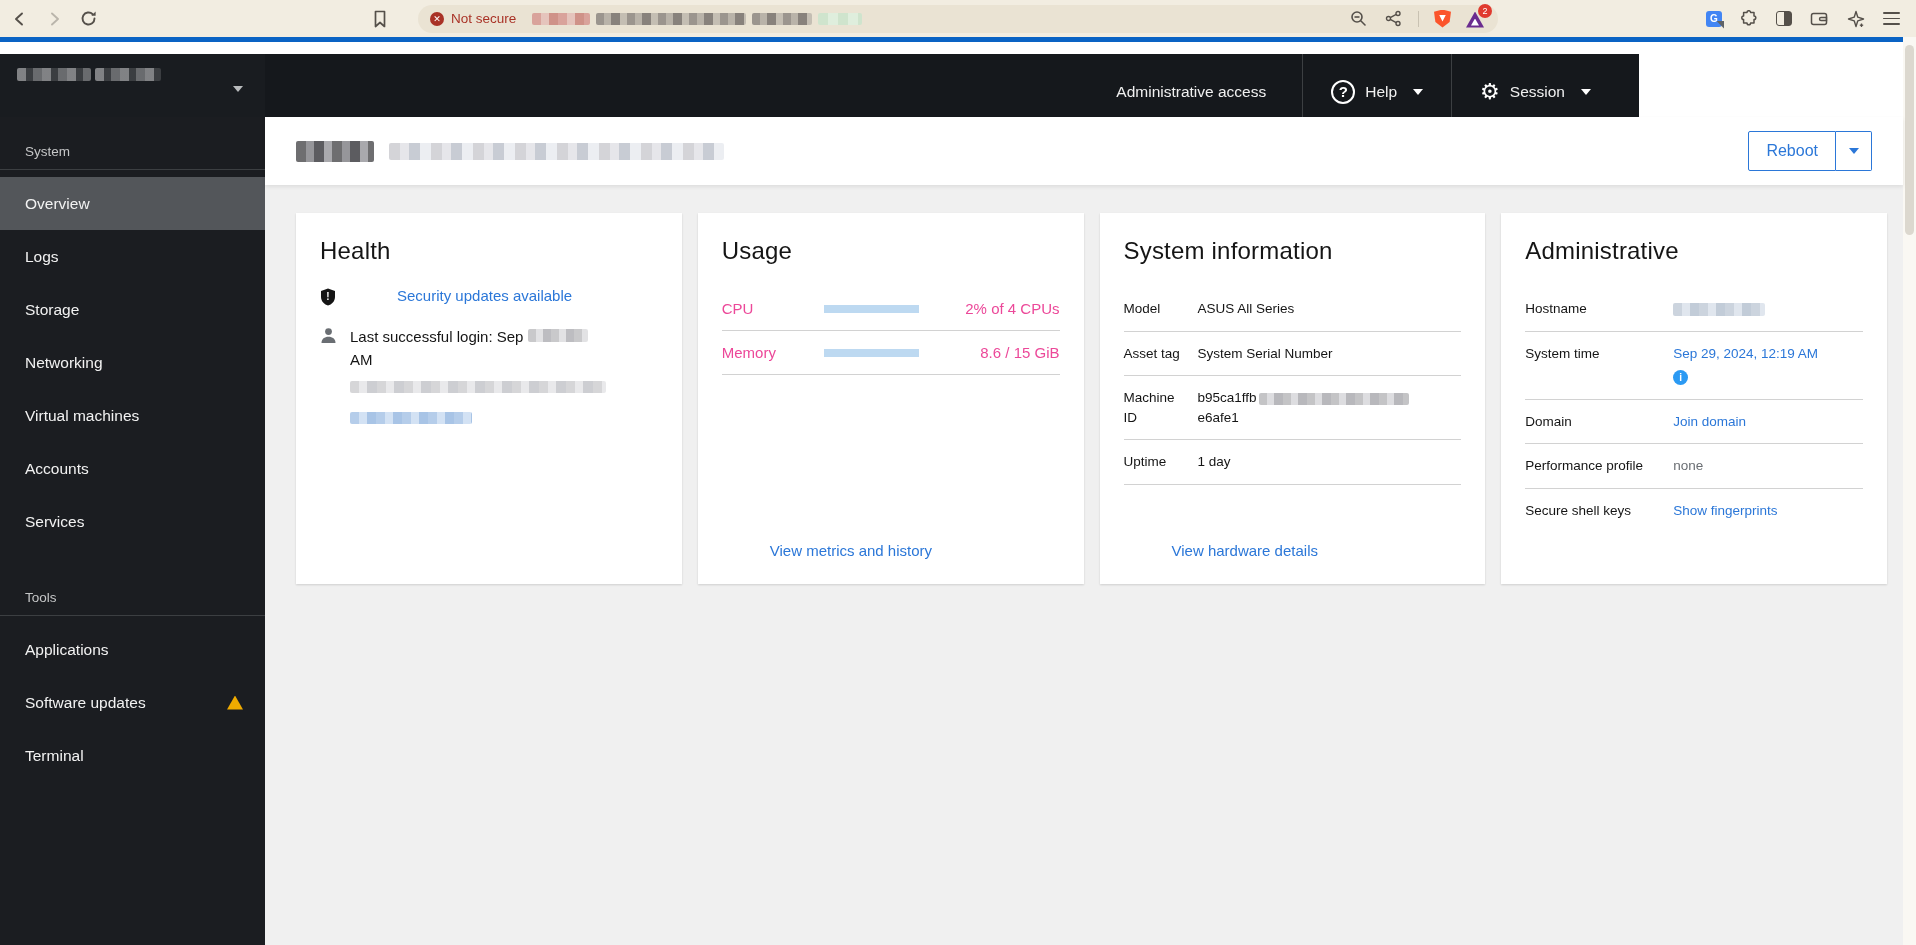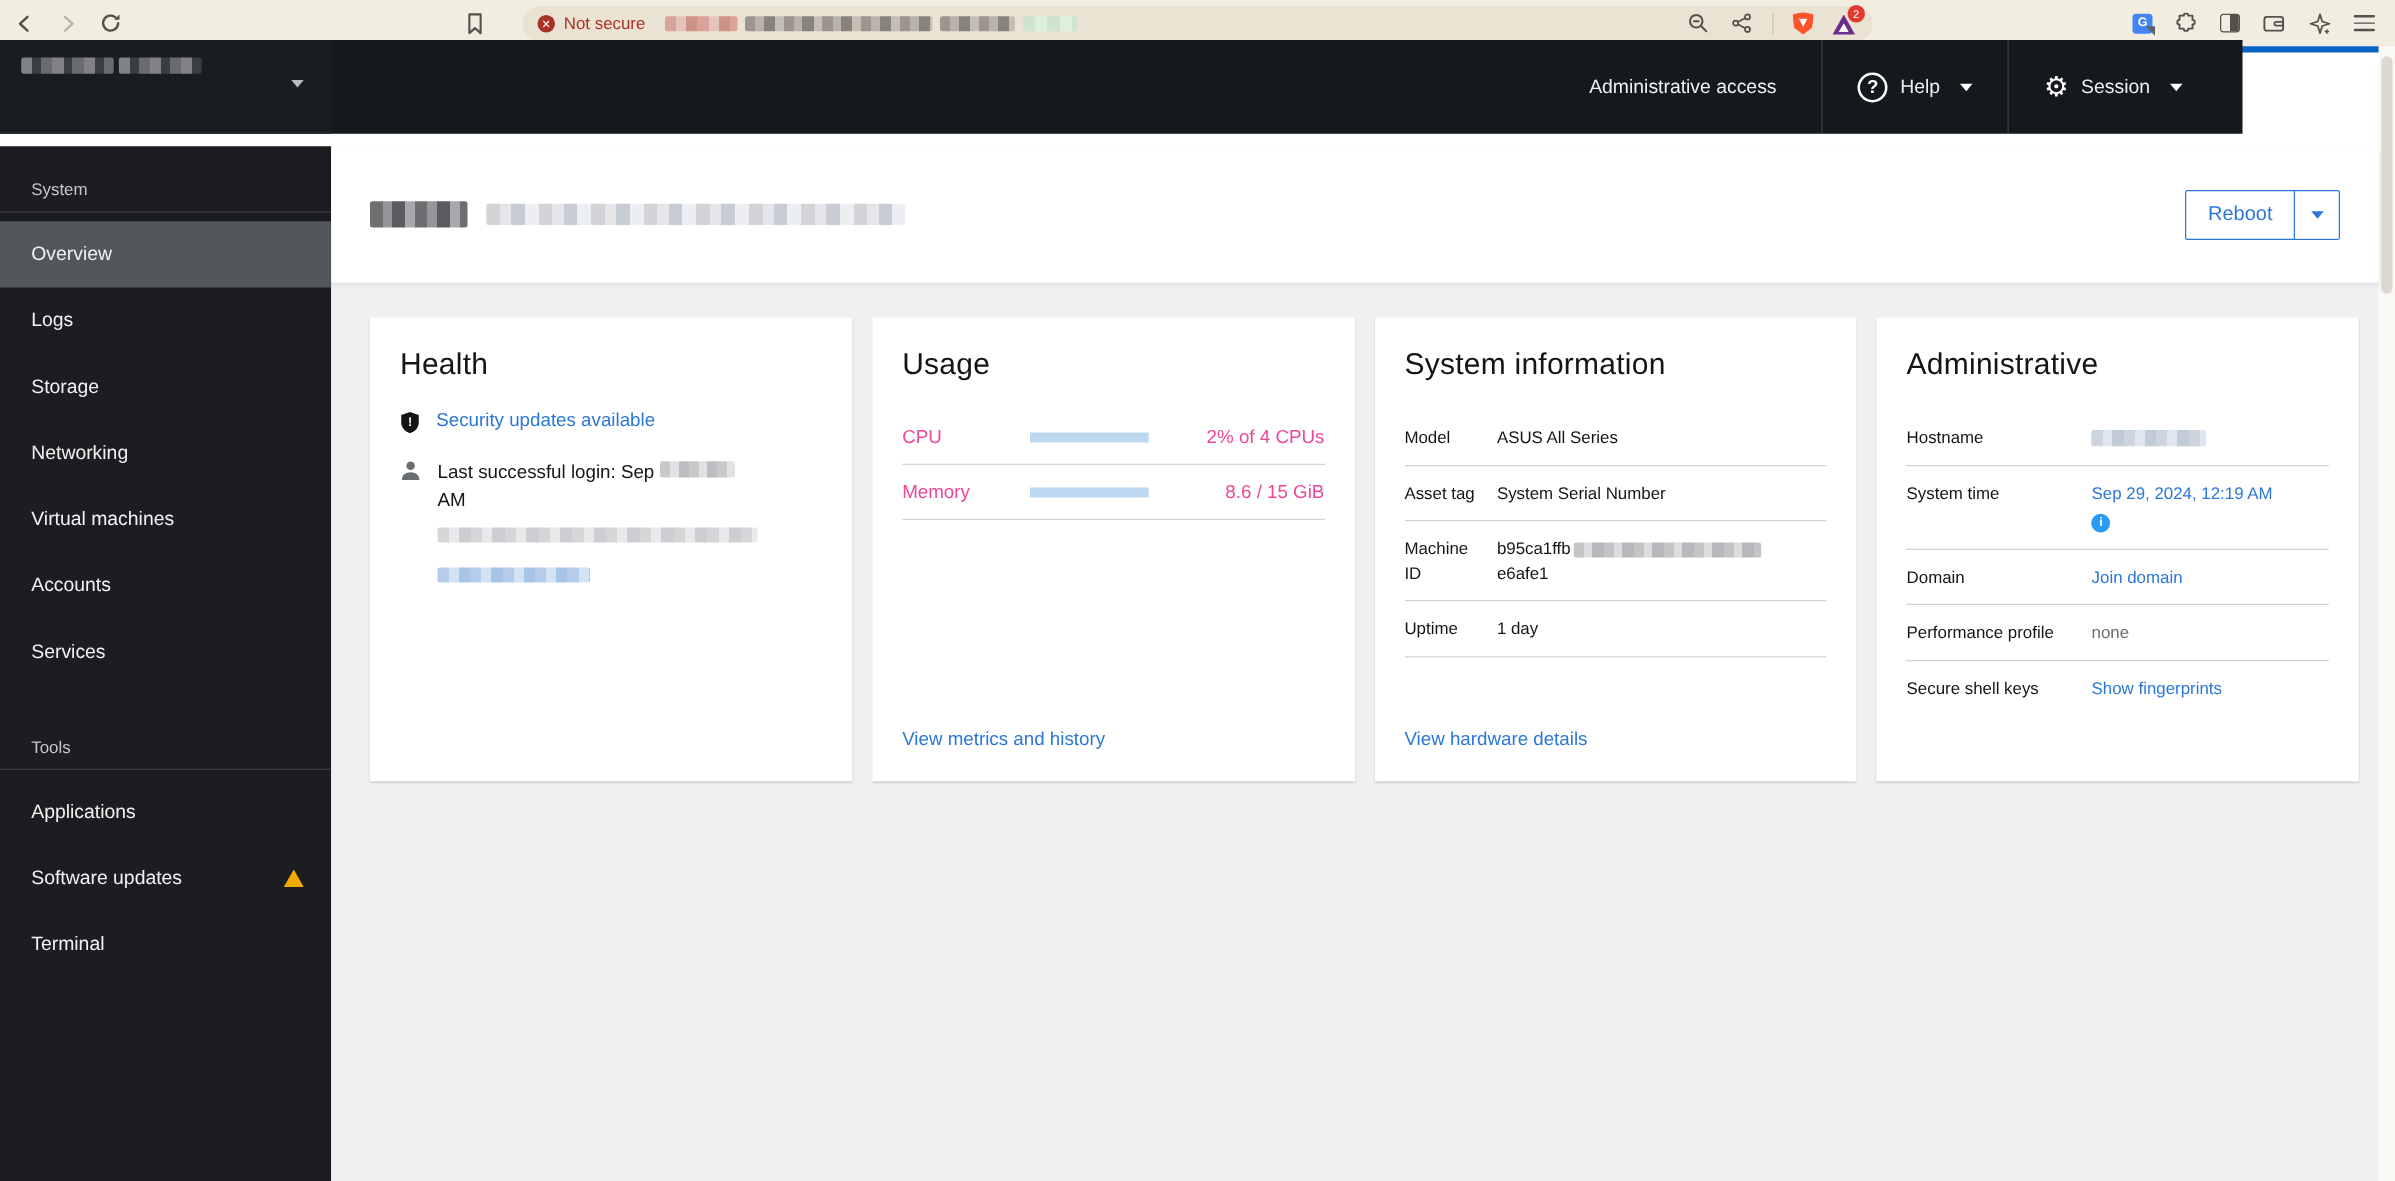"Administrative access" .topband { top: 32px -> 54px; width: 1794px -> 1639px }
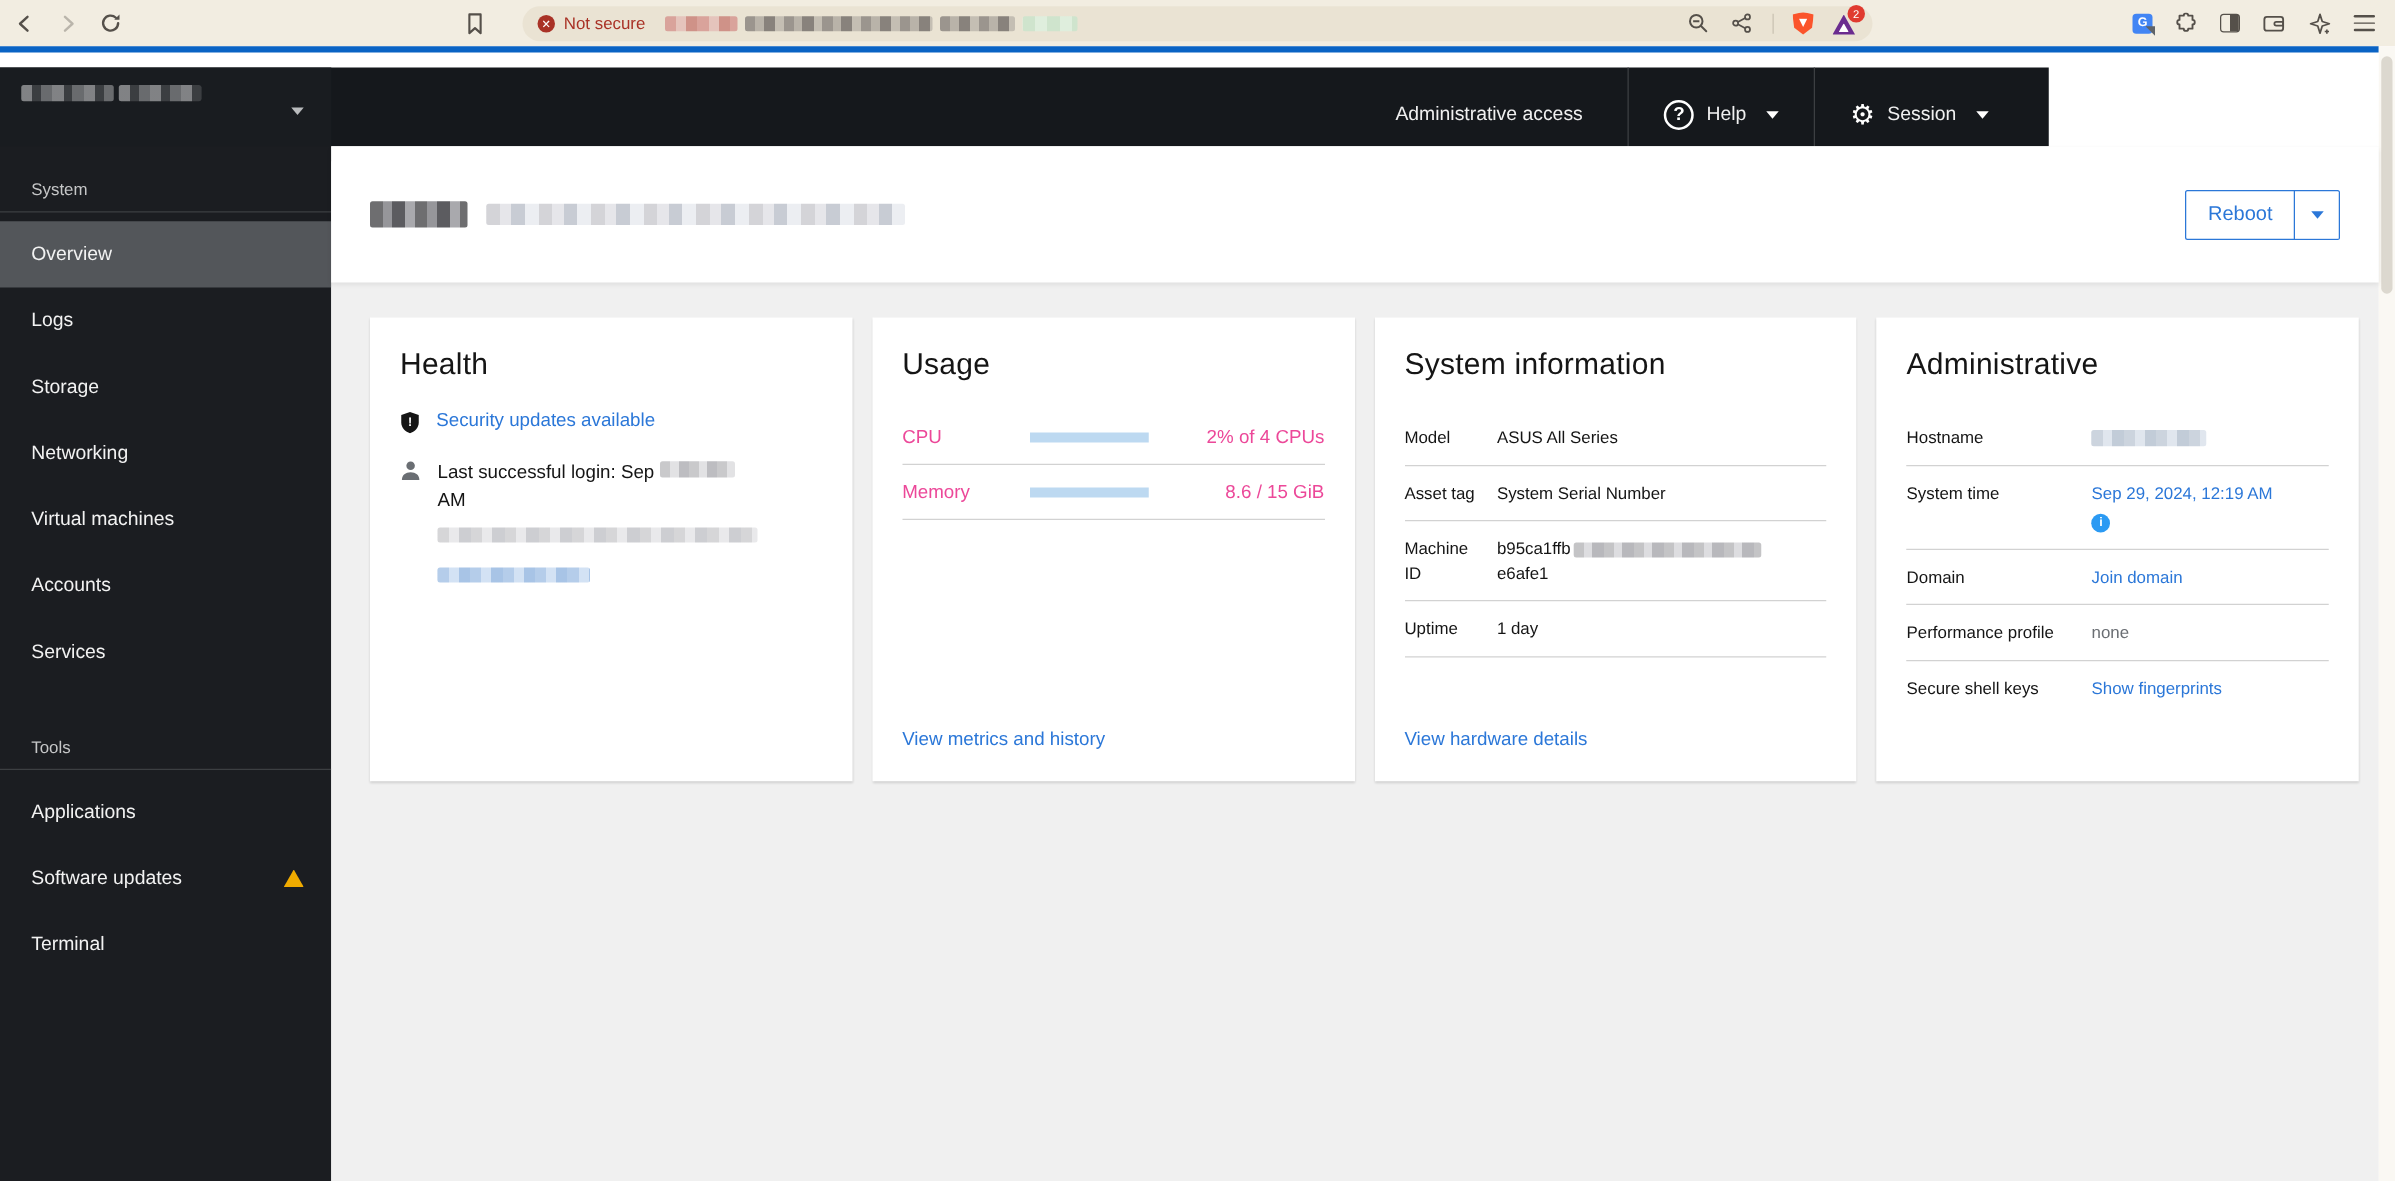"Reboot" .page-header { height: 109px -> 68px }
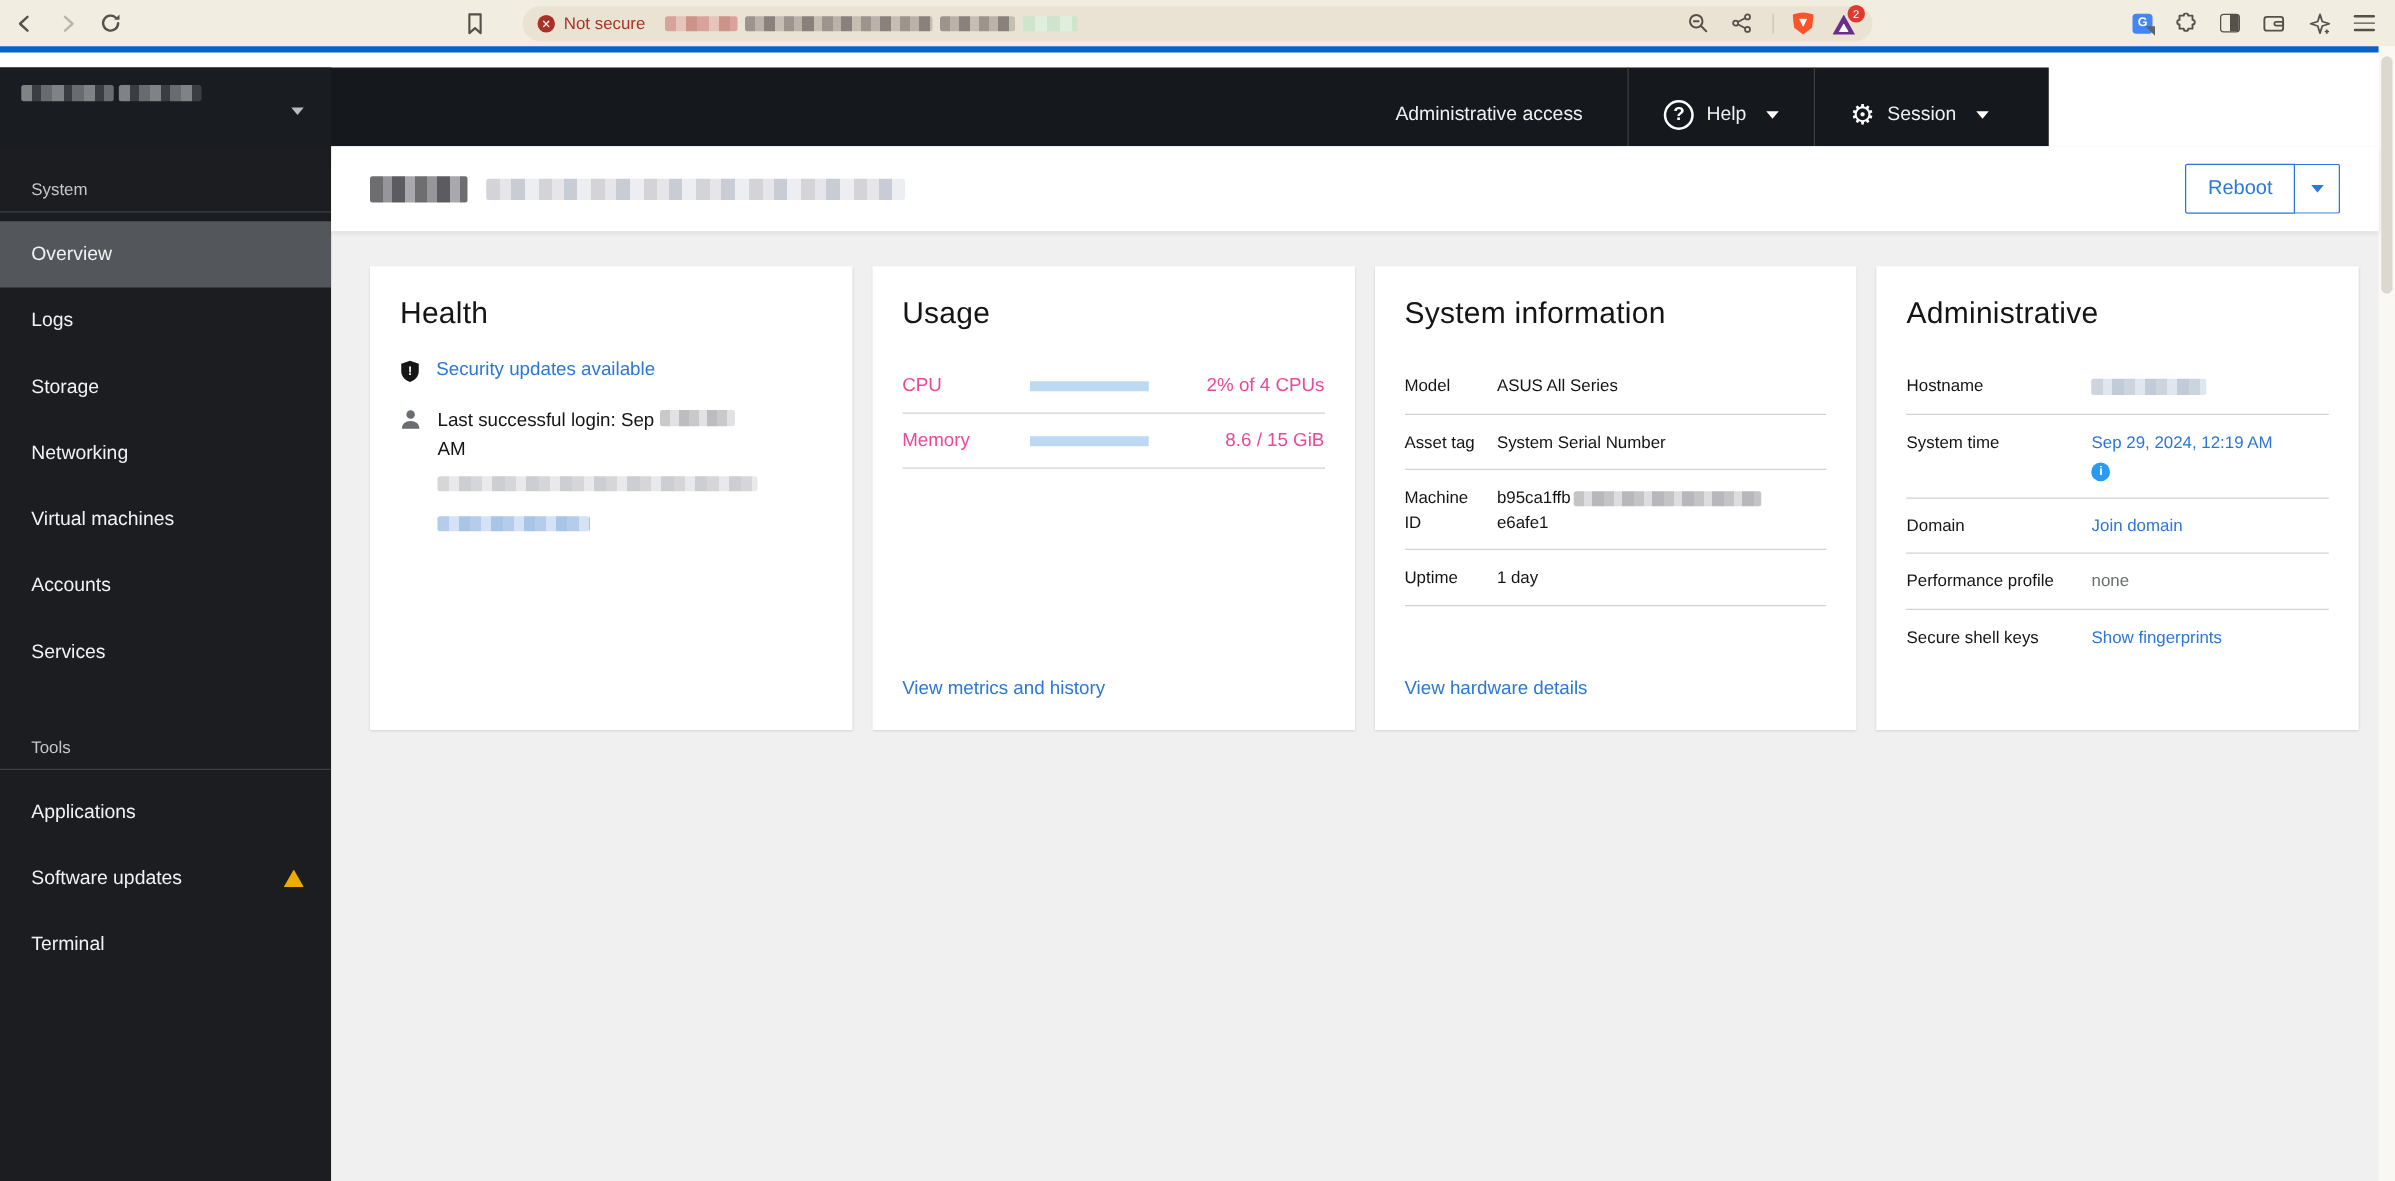"Security updates available" a.link { margin-left: none -> 48px }
